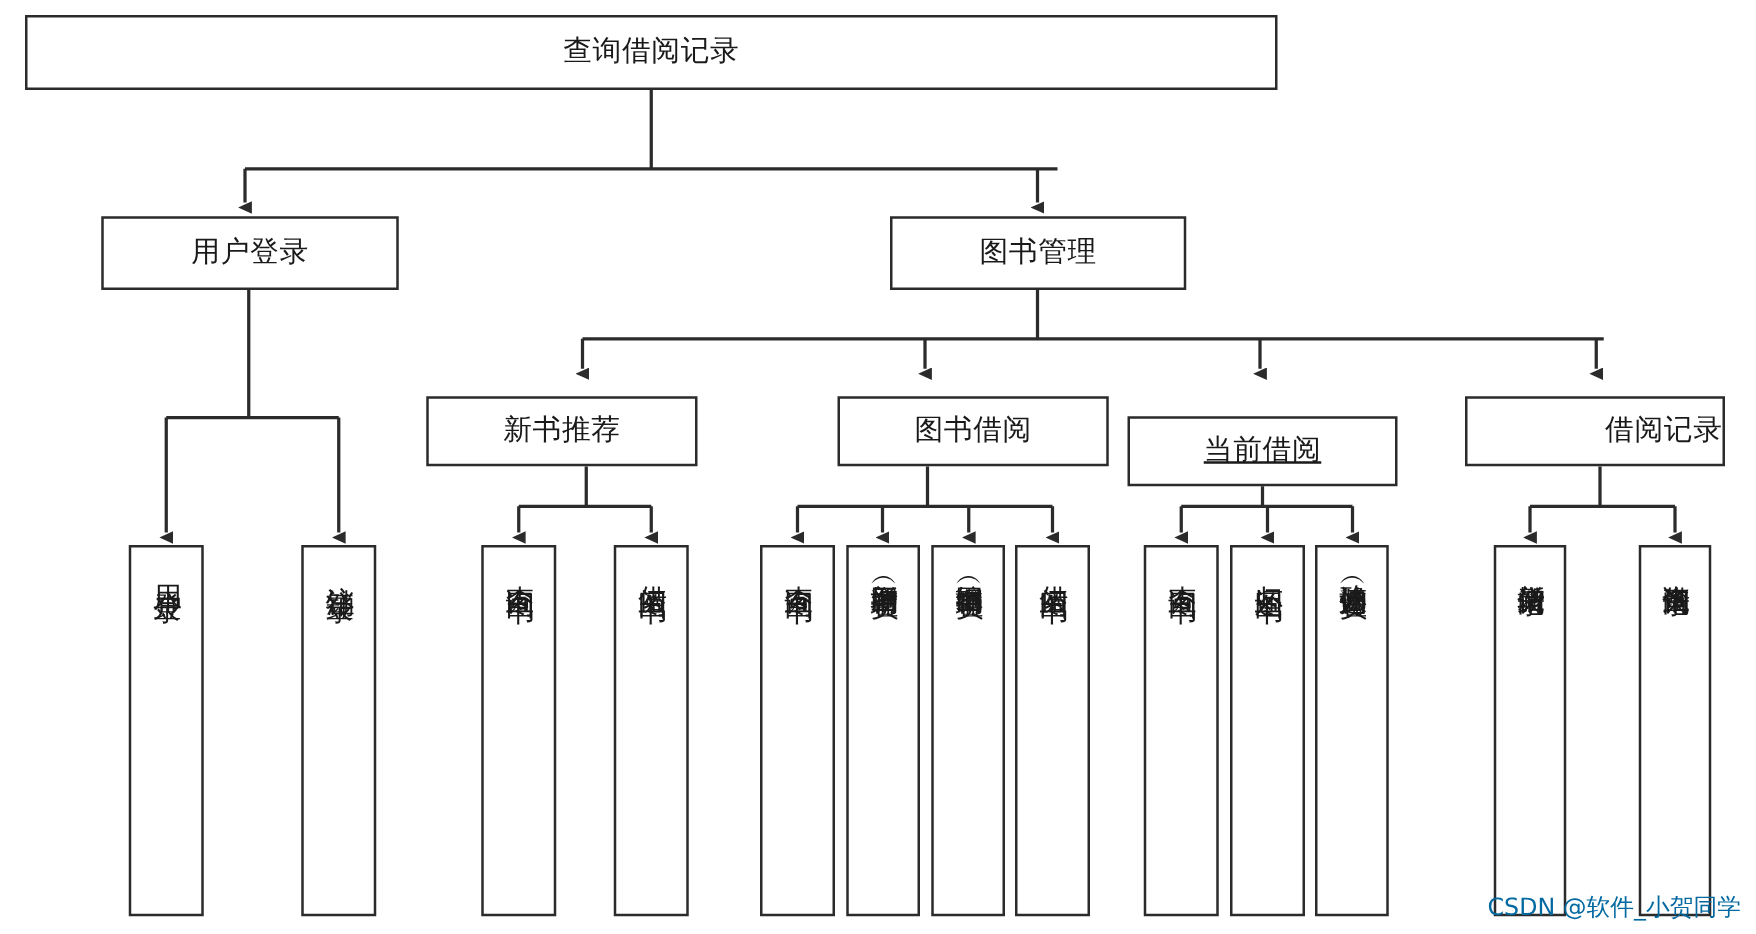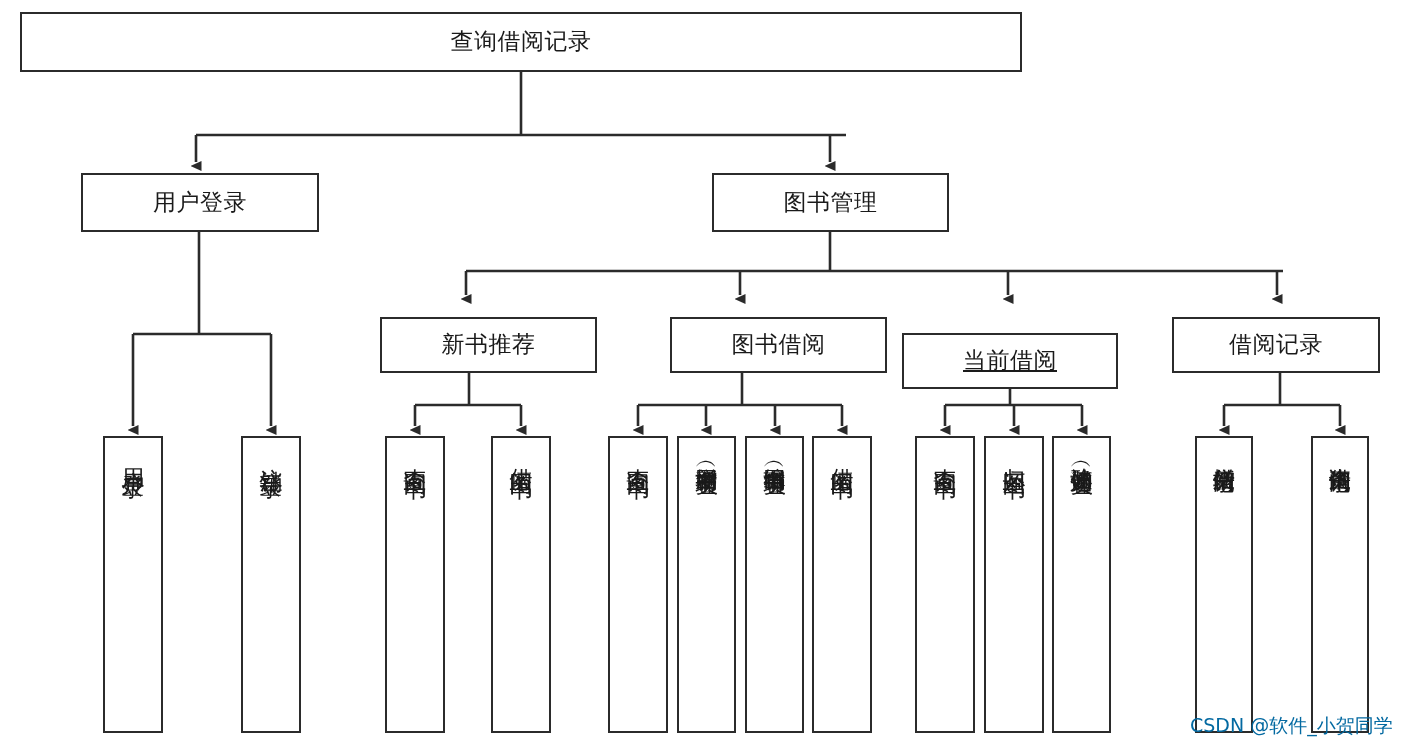"新书推荐" div.node { left: 380px -> 341px }
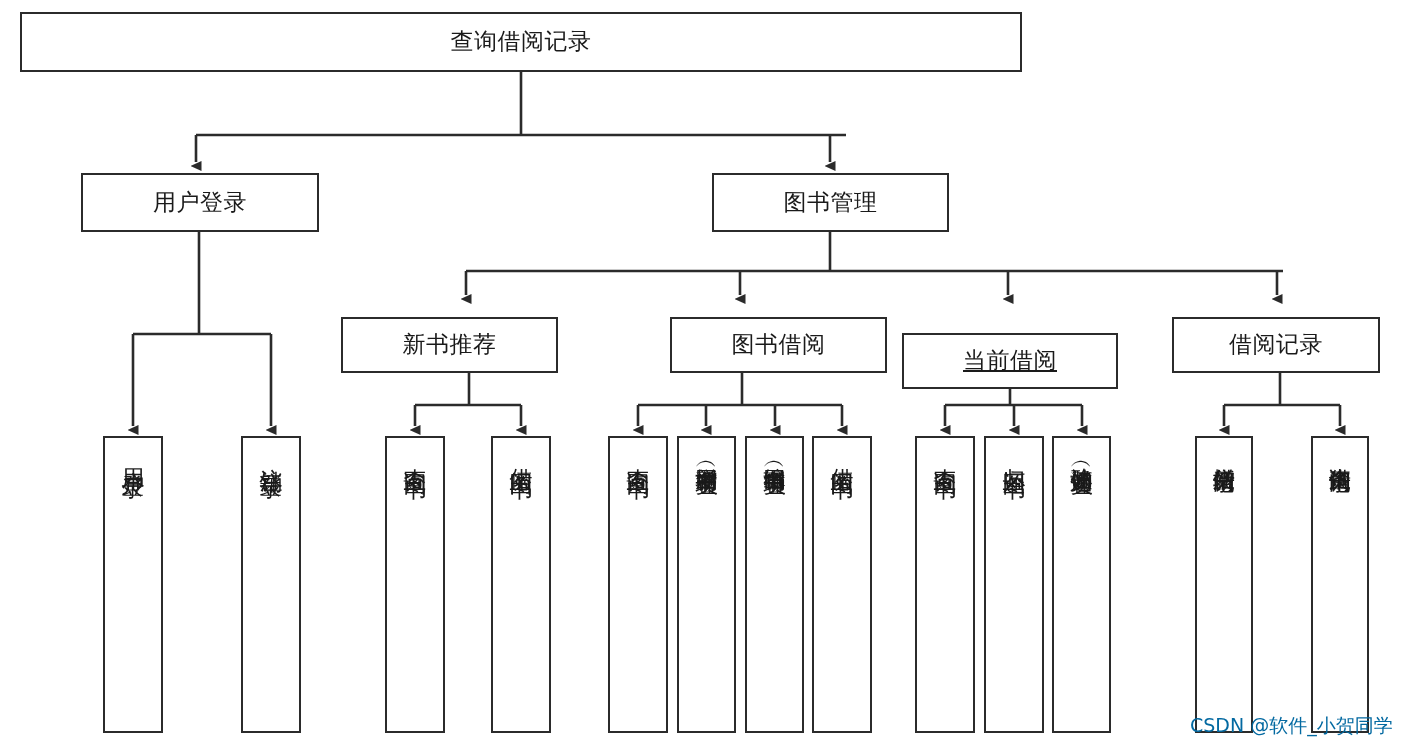"借阅记录" div.node { justify-content: none -> flex-end }
